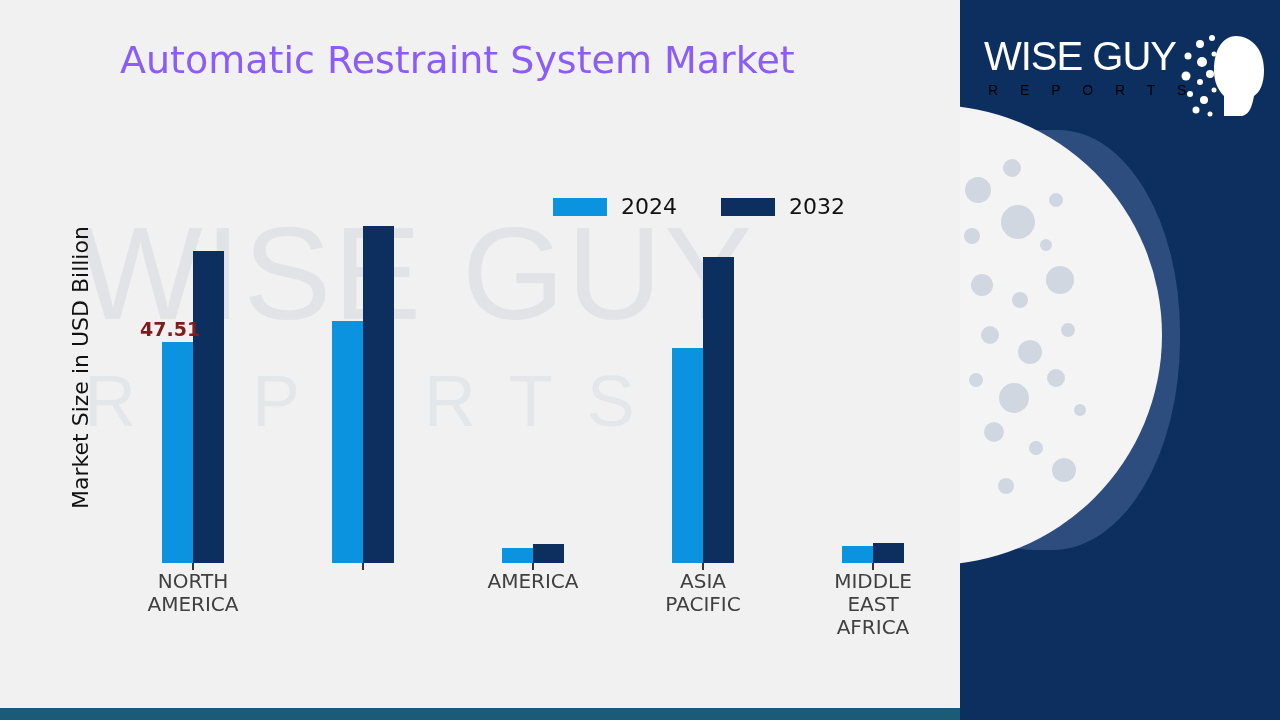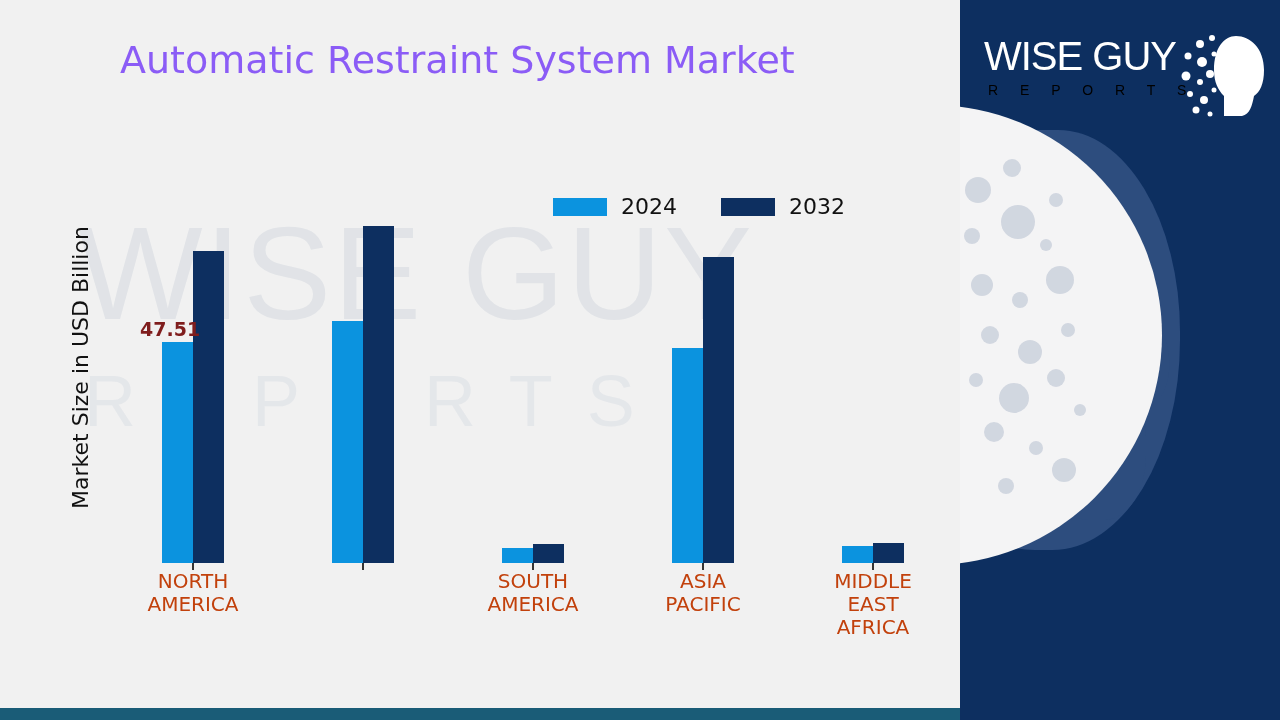"NORTH" .cat-label { color: #c2410c -> #404040 }
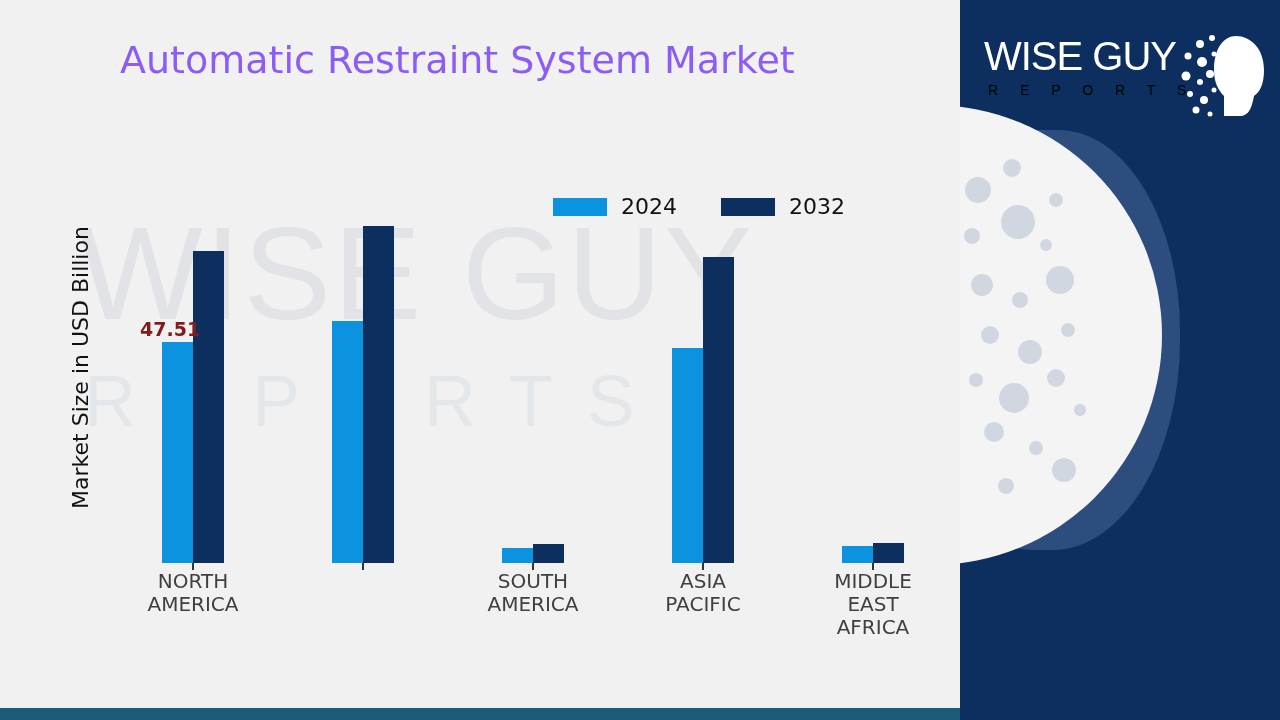"SOUTH" div { html: <div>SOUTH</div> -> none }
